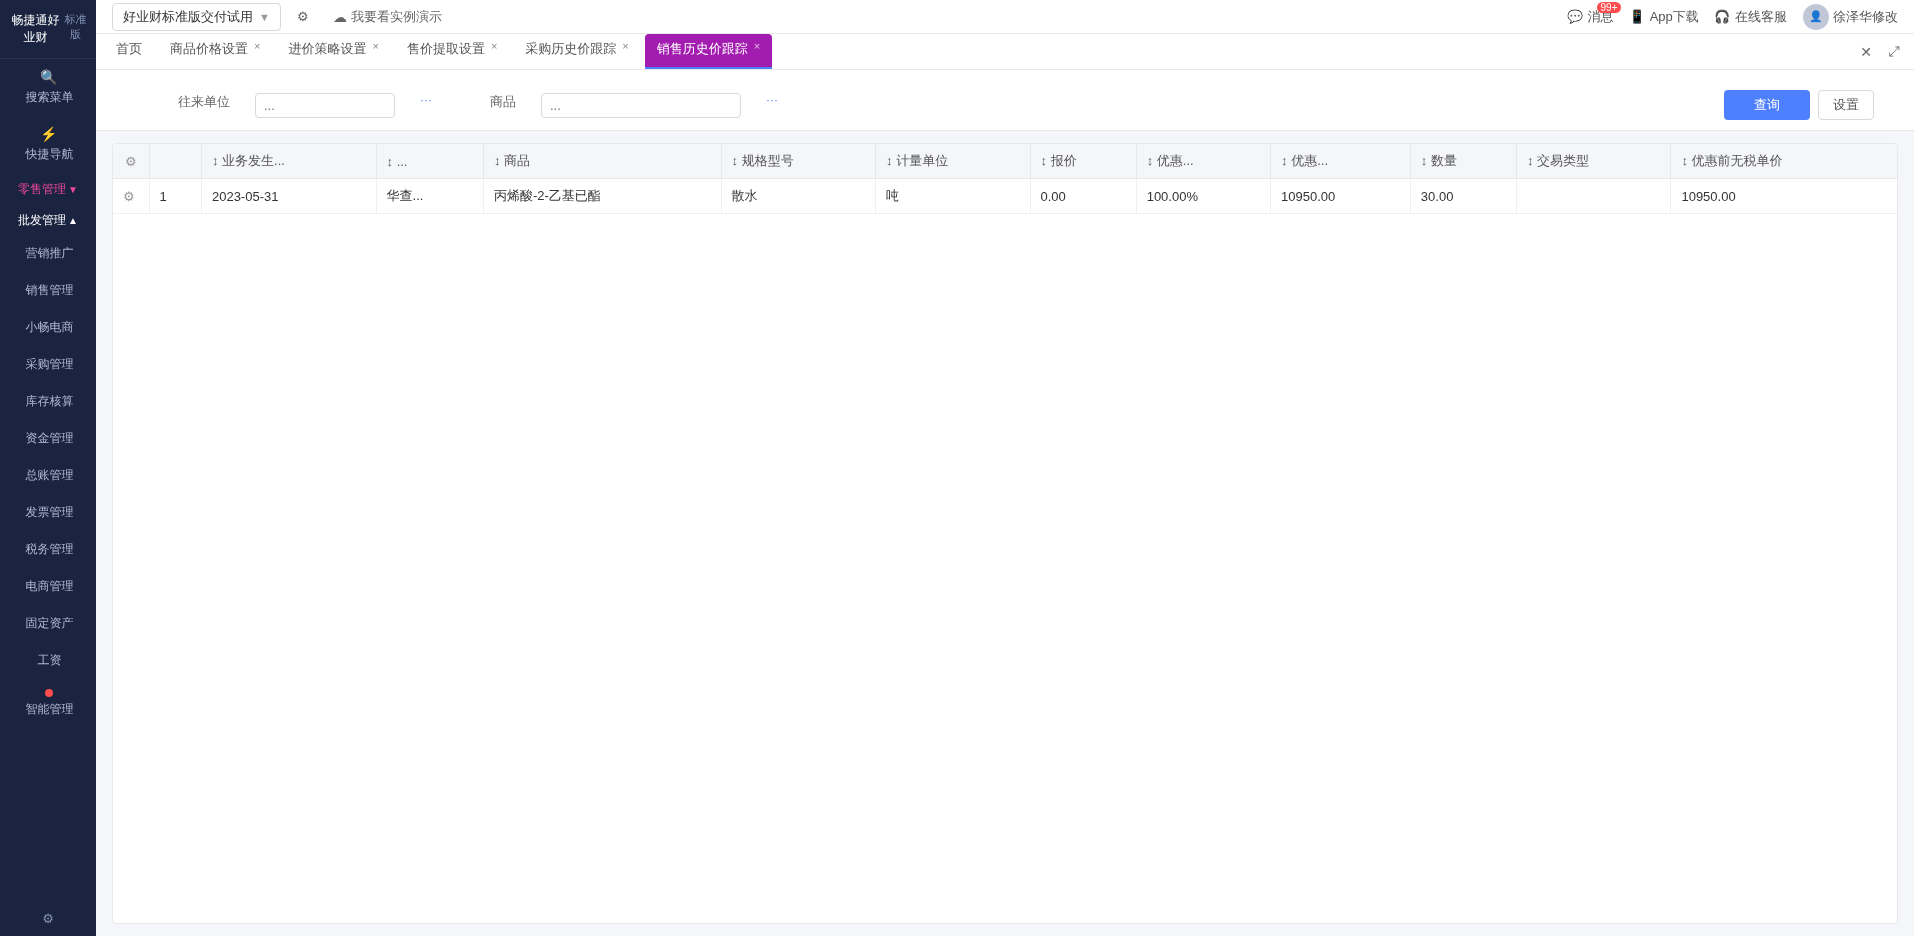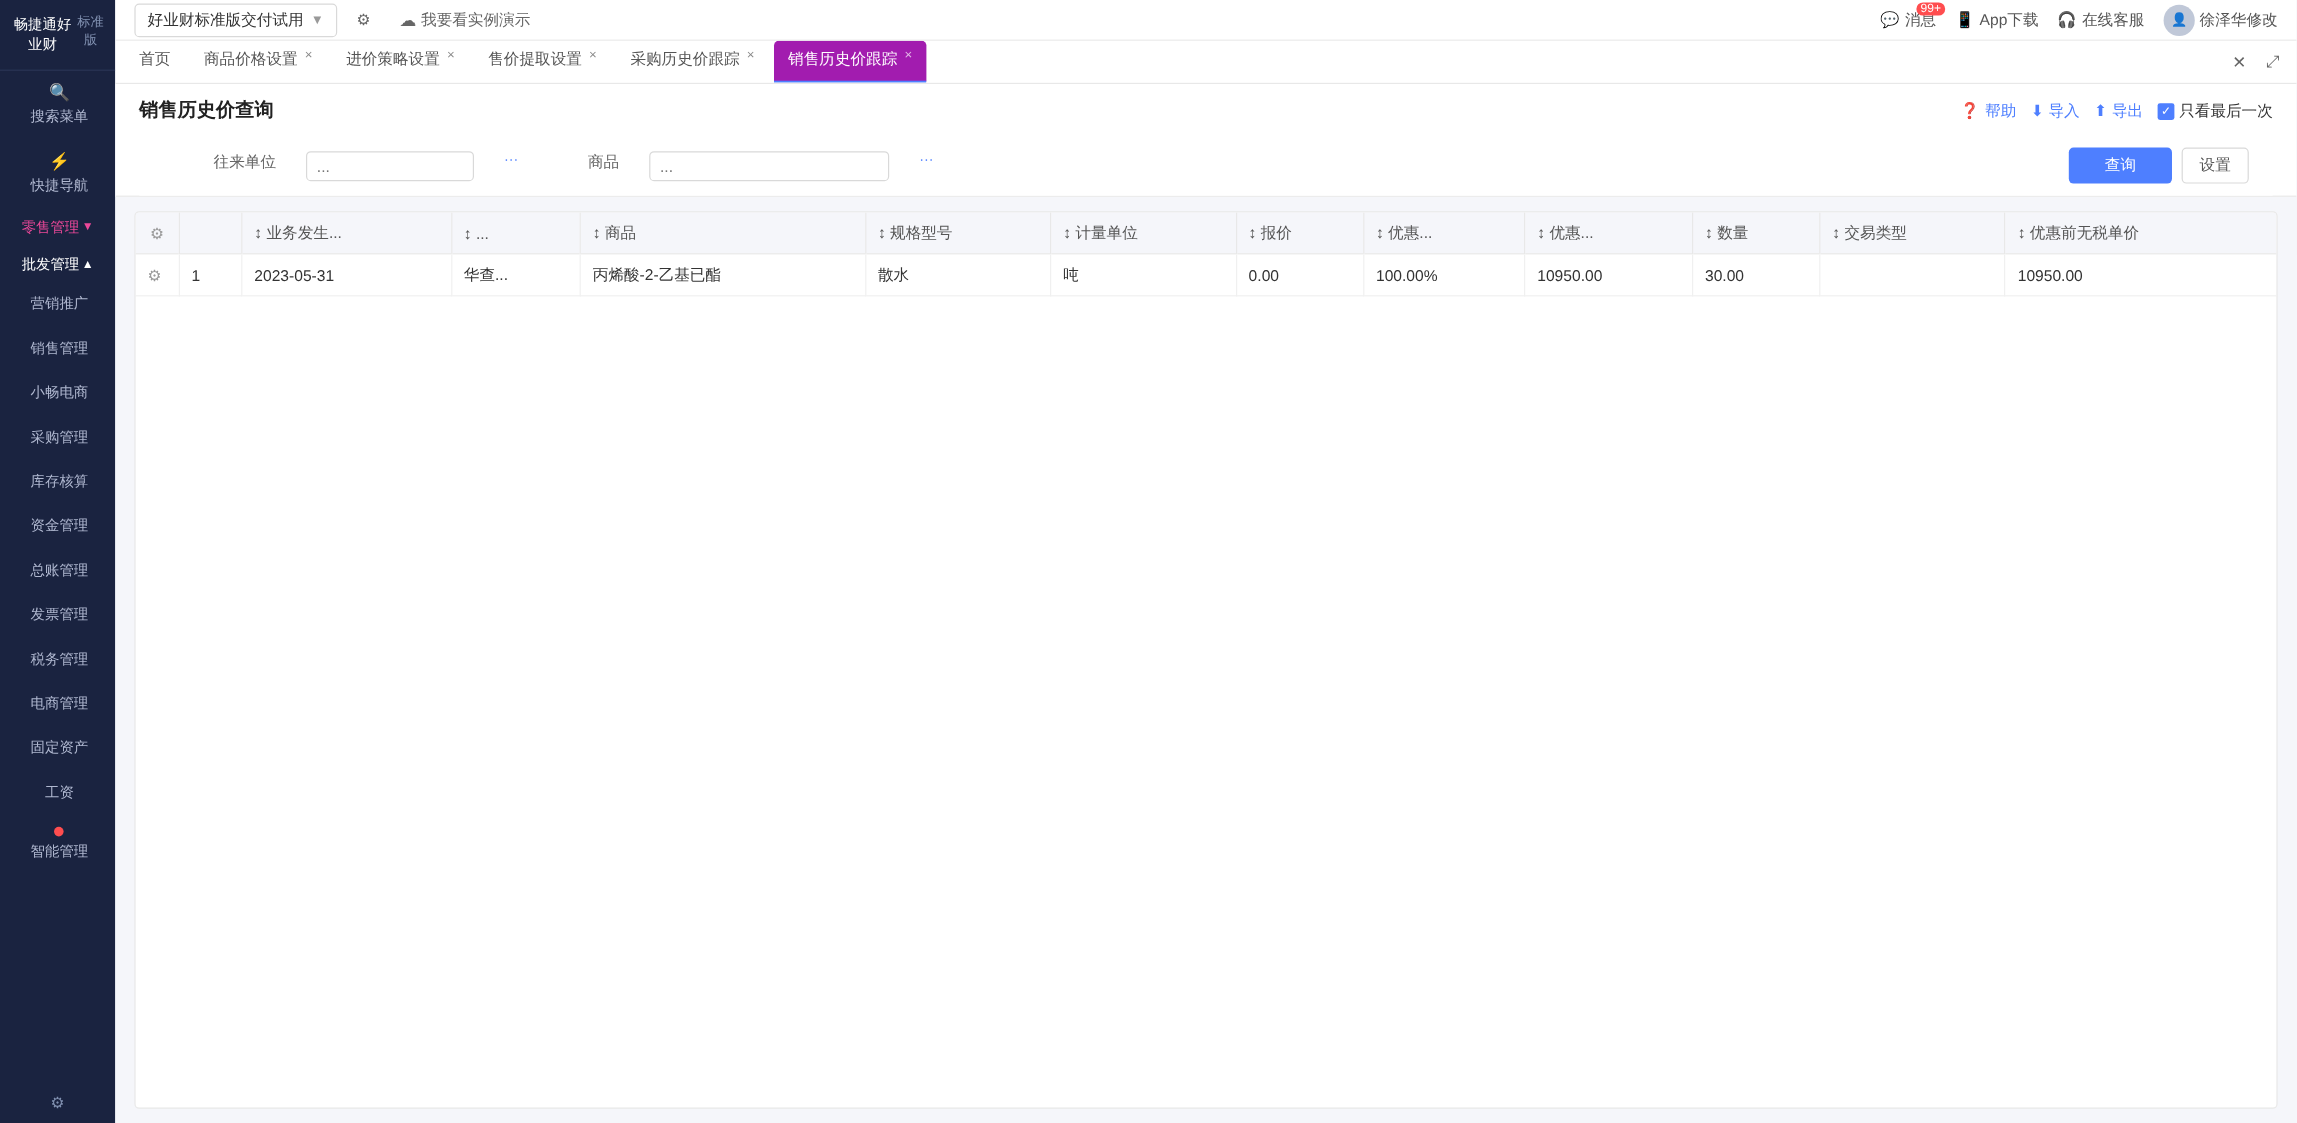"销售历史价查询" div.page-title-row { html: <div> <h2>销售历史价查询</h2> <div> <div> <span>❓</span> <span>帮助</span> </div> <div> <span>⬇</span> <span>导入</span> </div> <div> <span>⬆</span> <span>导出</span> </div> <div> <div>✓</div> <span>只看最后一次</span> </div> </div> </div> -> none }
